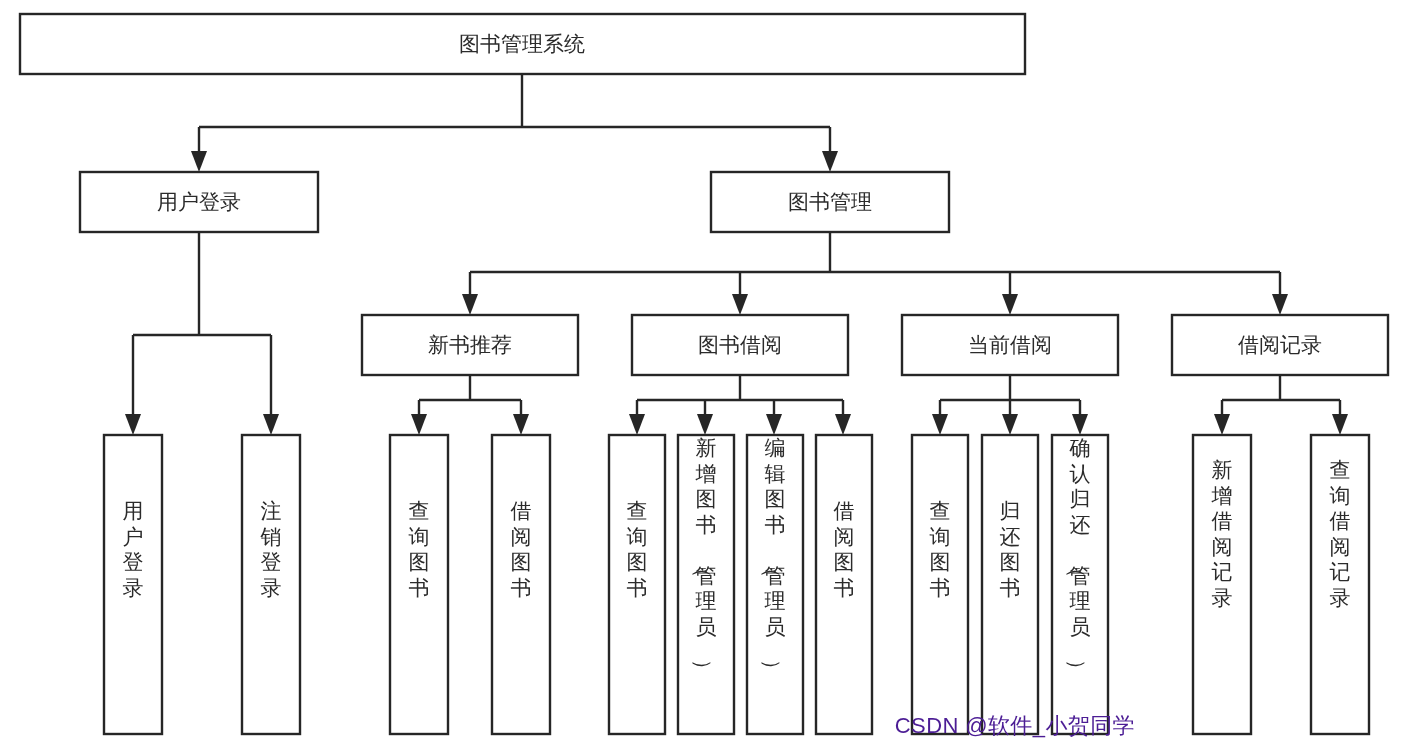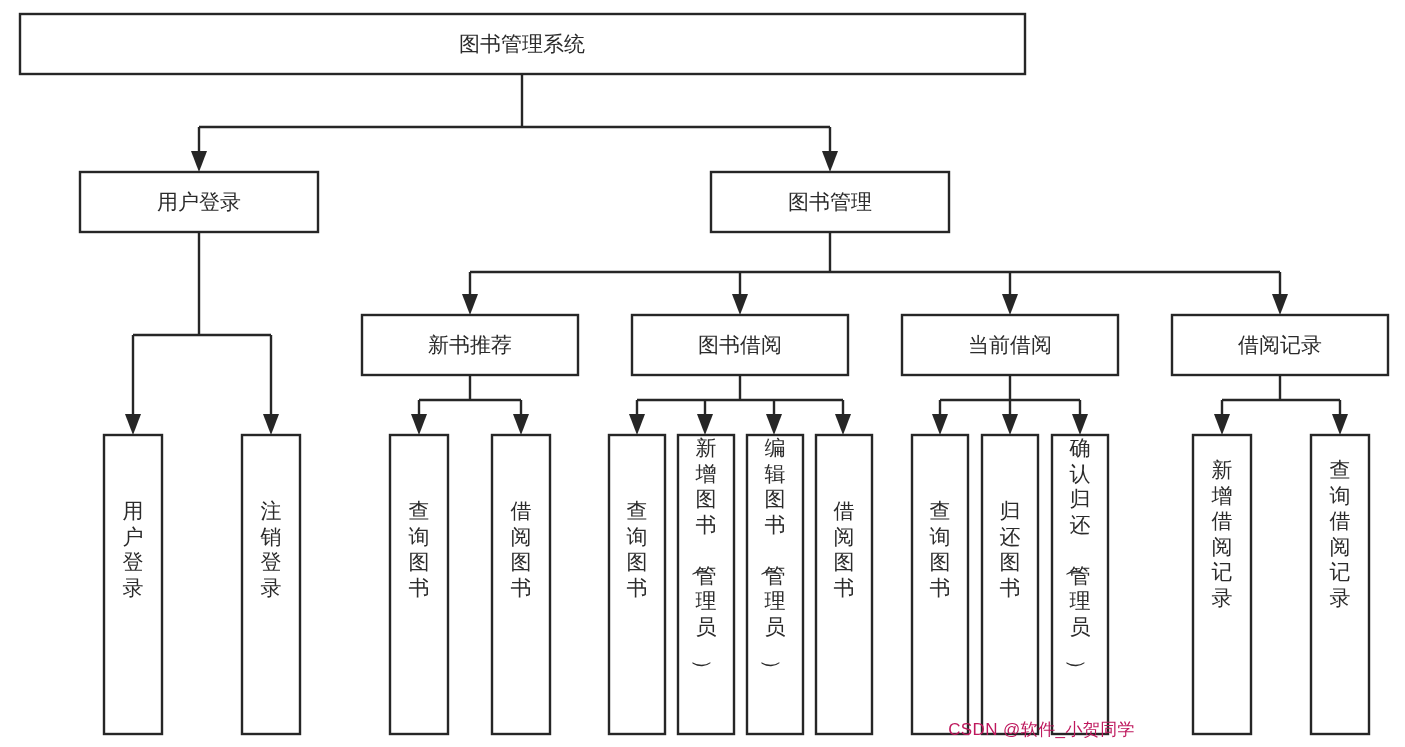"CSDN @软件_小贺同学" .watermark { color: #be185d -> #4c1d95; font-size: 17px -> 22px }
